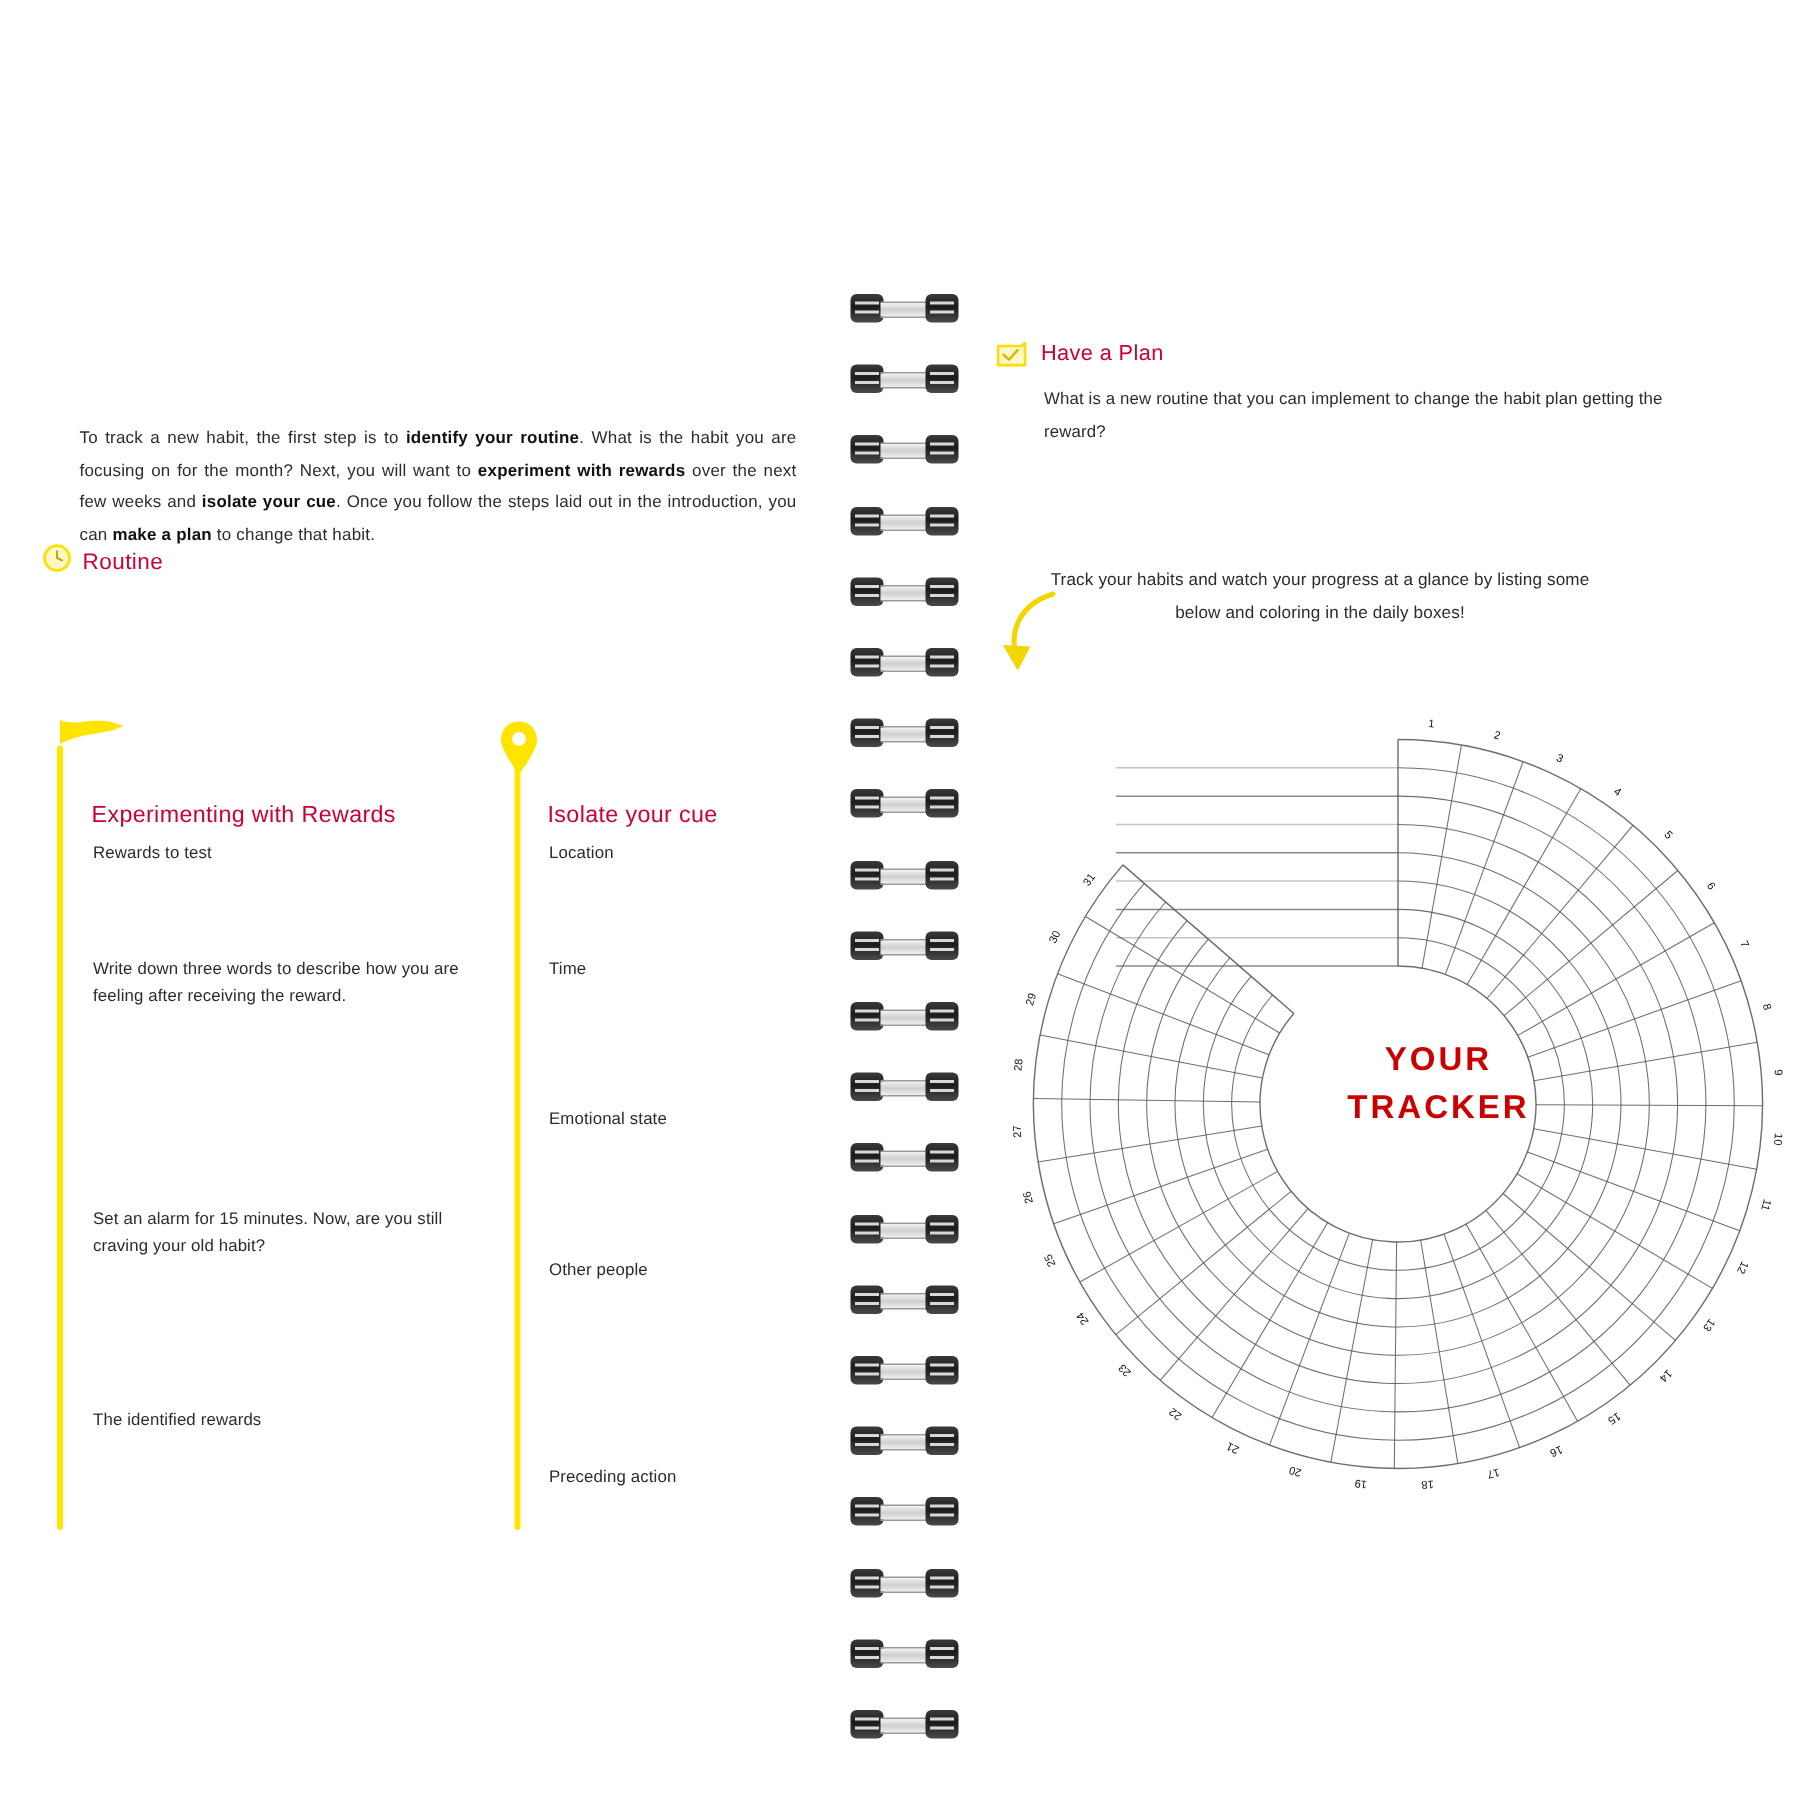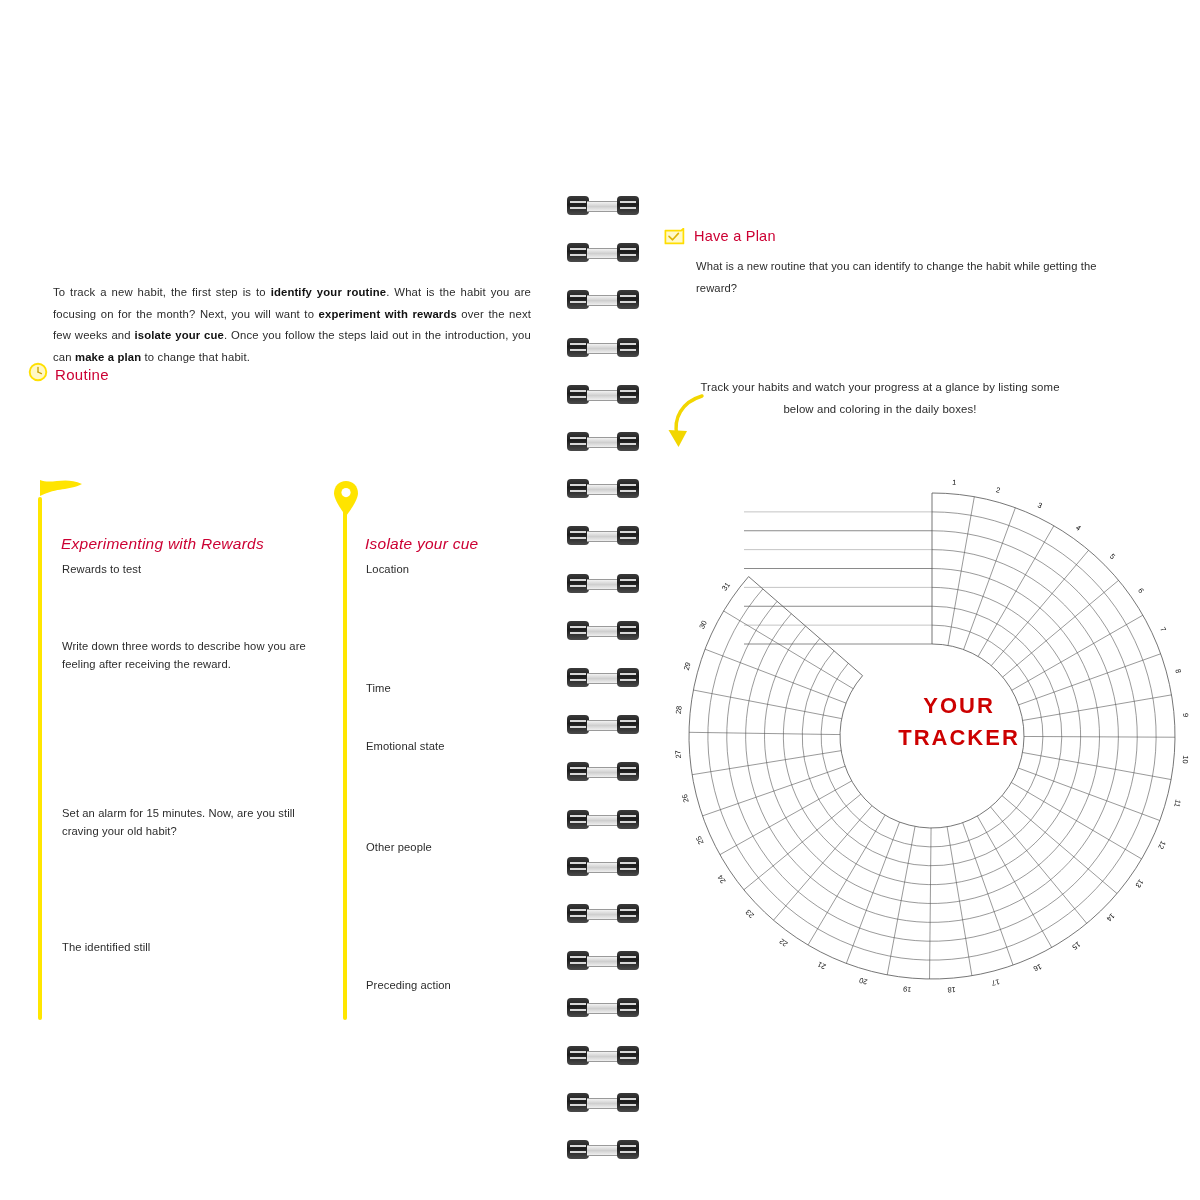"What is a new routine" div { text: identify to change the habit while -> implement to change the habit plan }
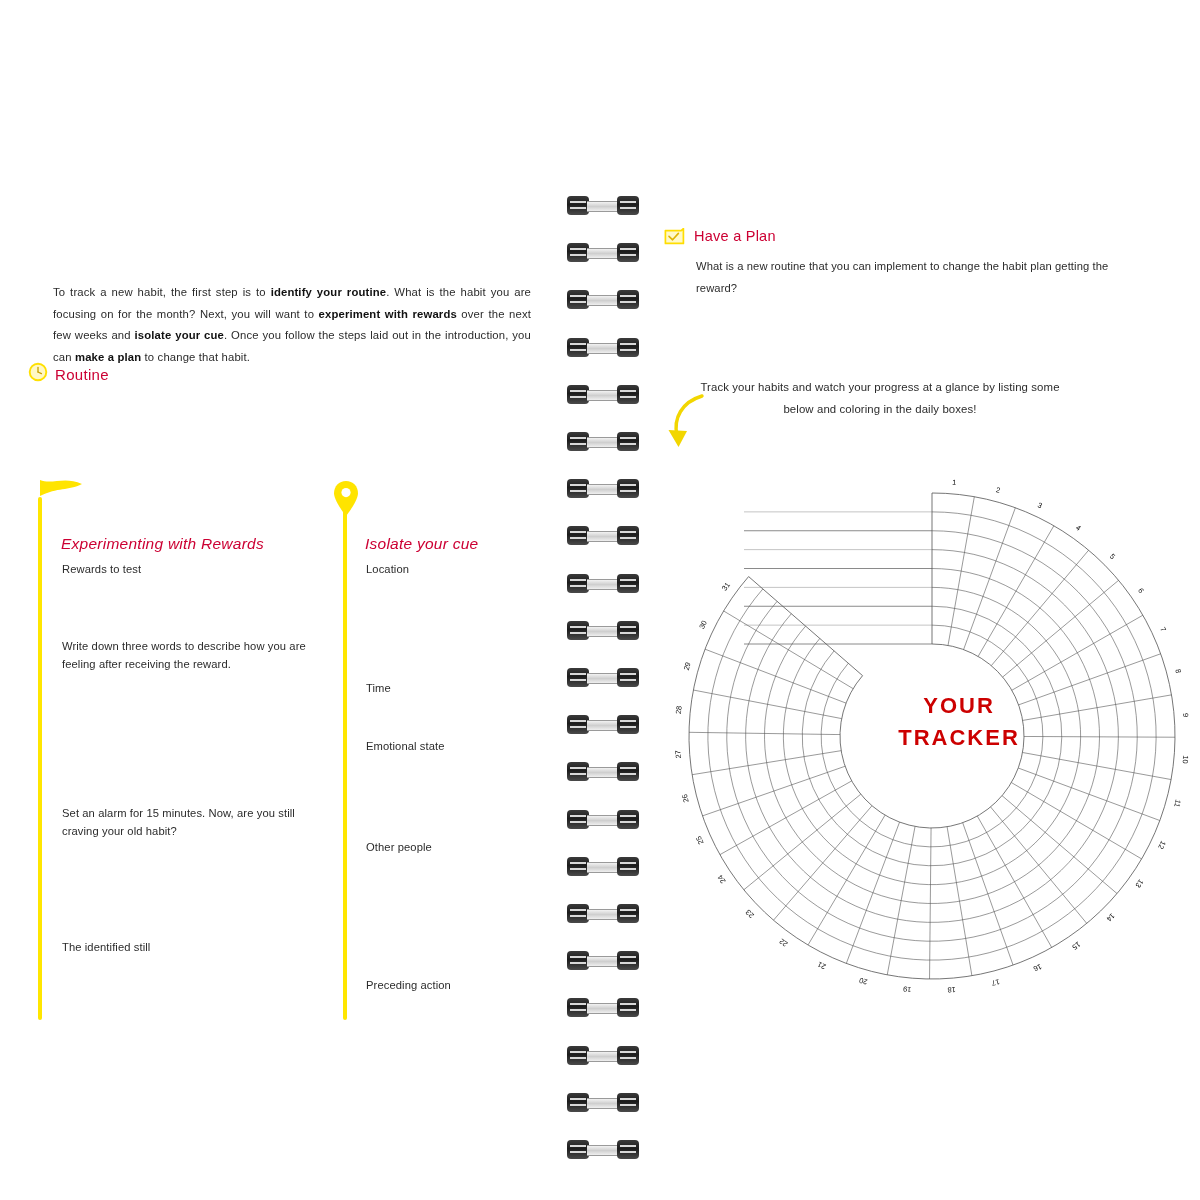"Experimenting with Rewards" .col-heading { font-style: italic -> none }
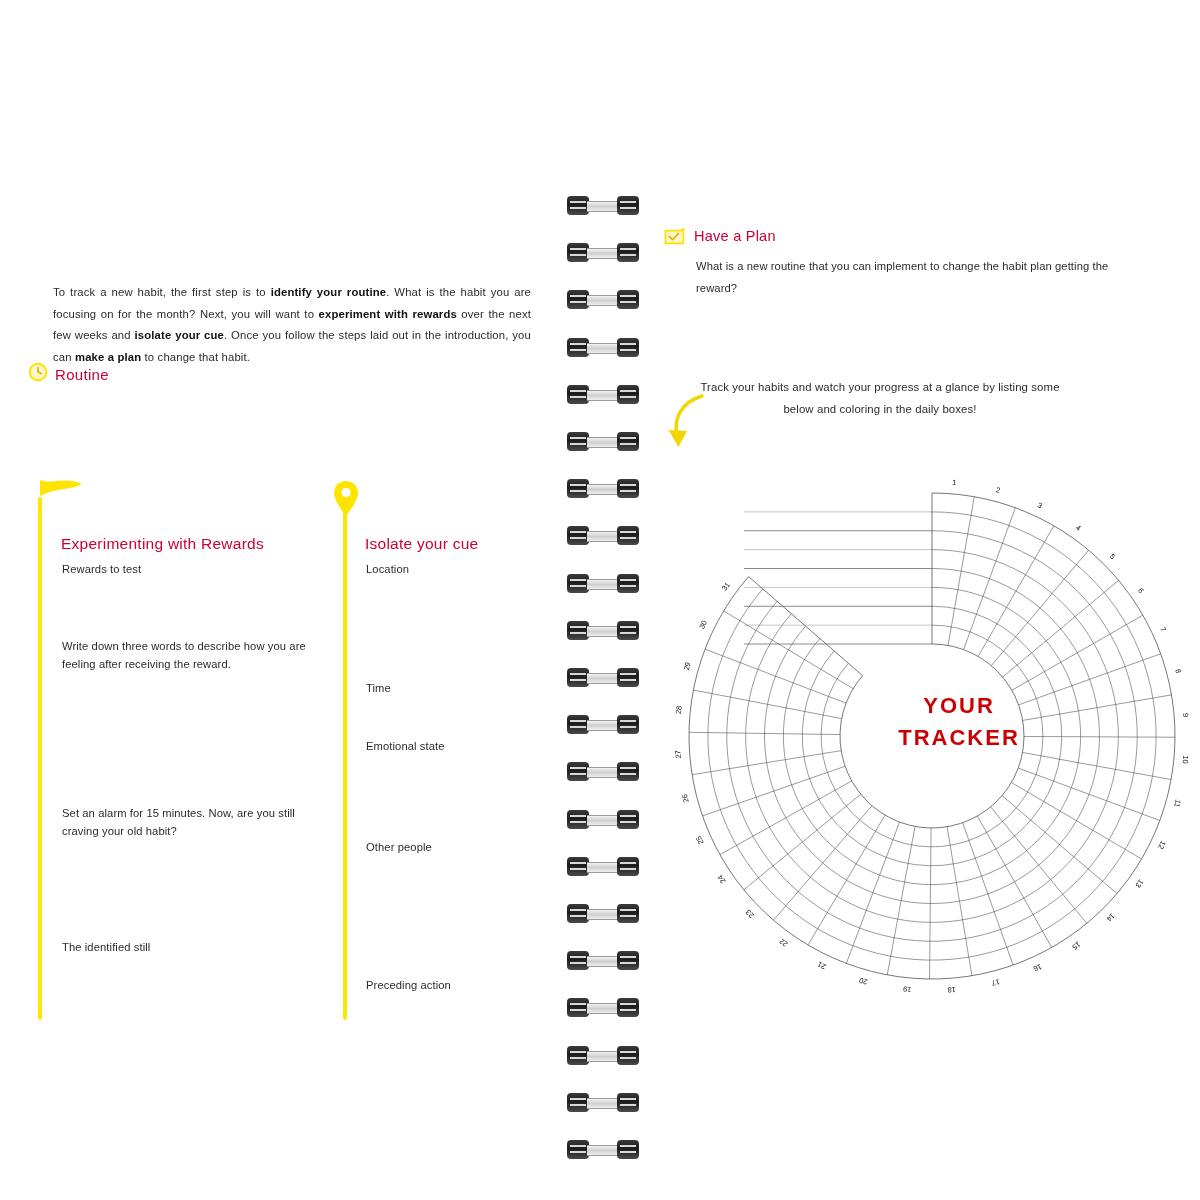"Time" div.col-sub { margin-top: 42px -> none }
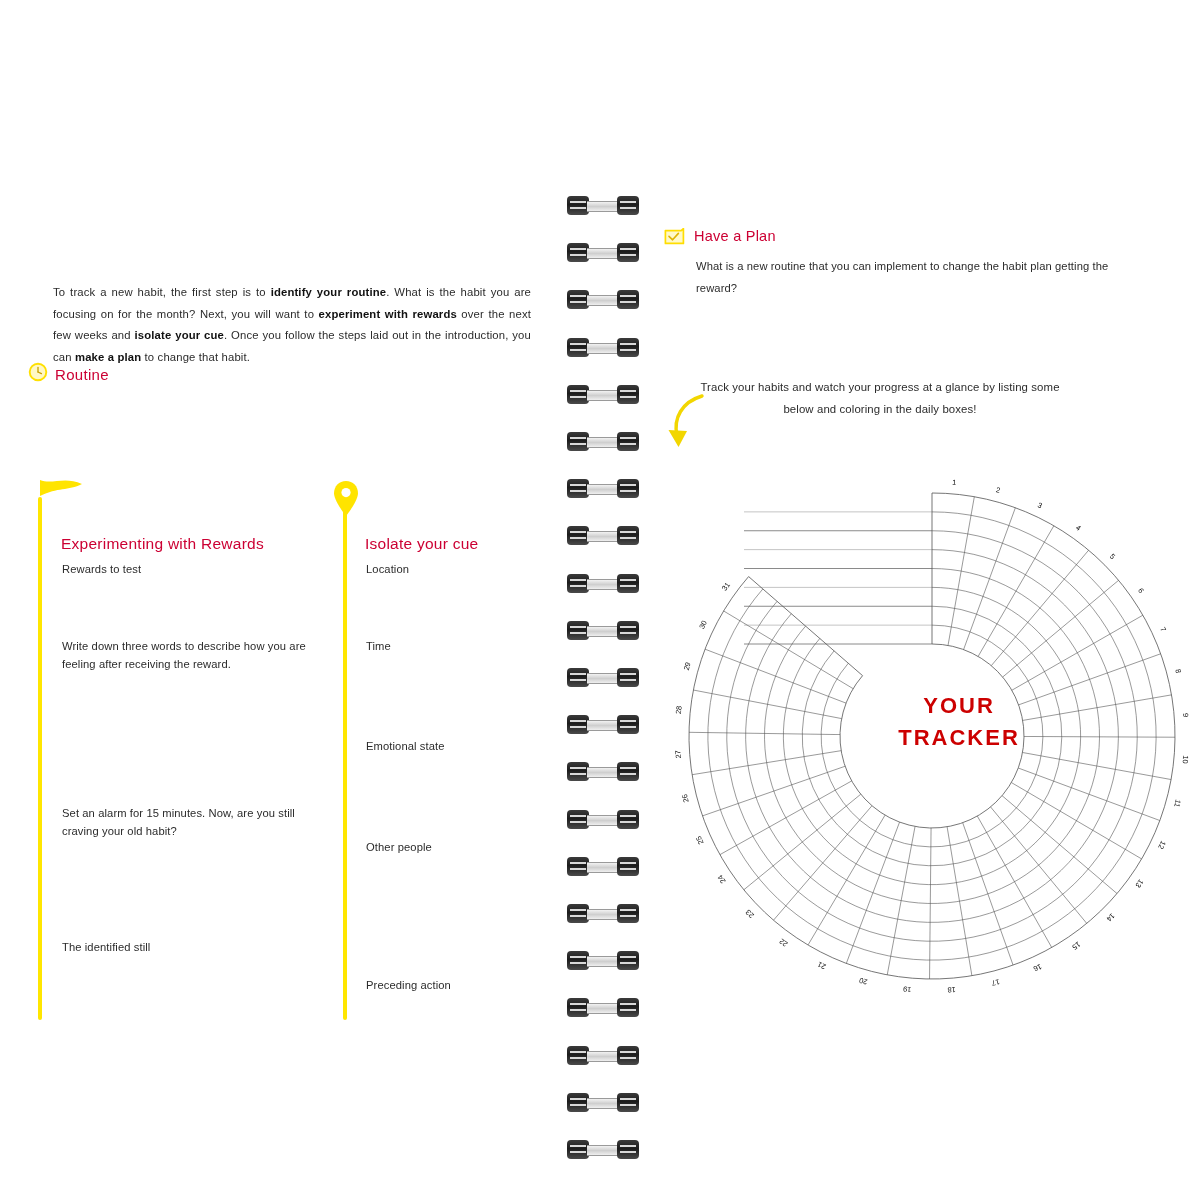"The identified still" div.col-sub { text: still -> rewards }
